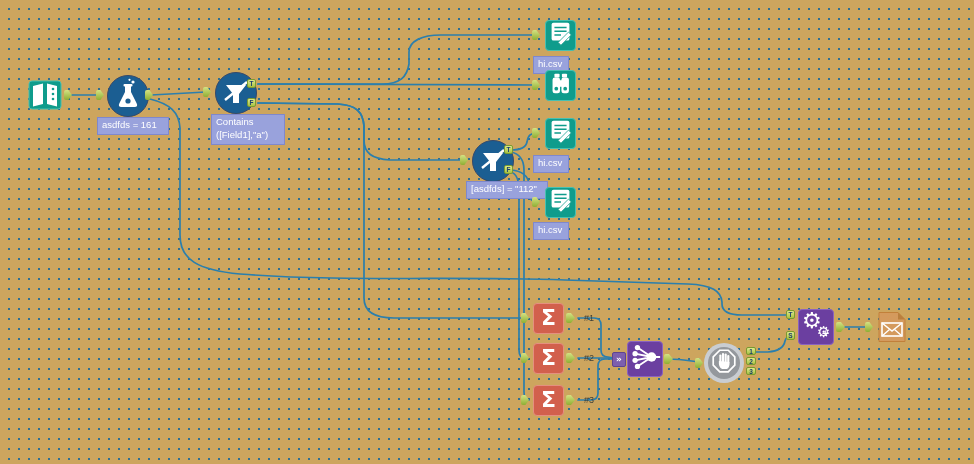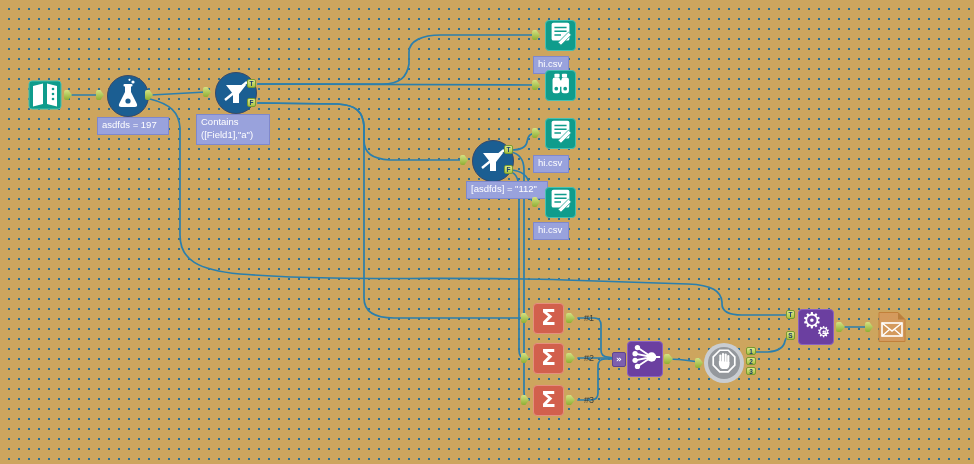"asdfds = 197" div.note { text: 197 -> 161 }
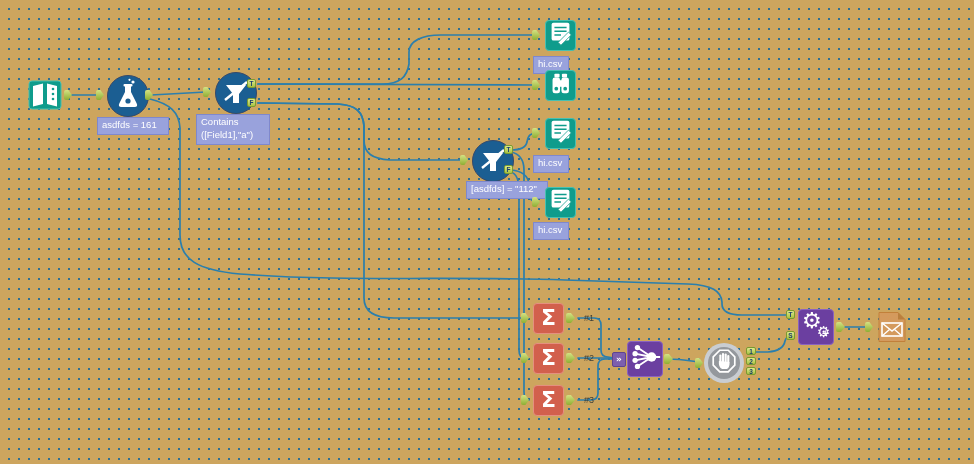"Contains" div.note { left: 196px -> 211px }
